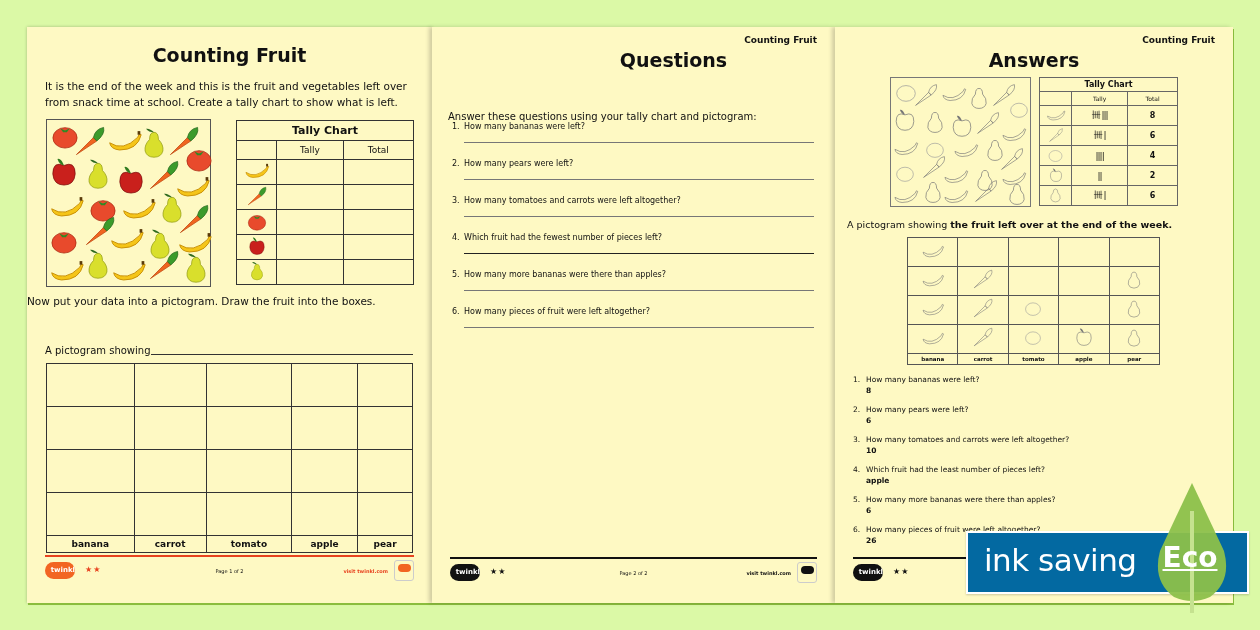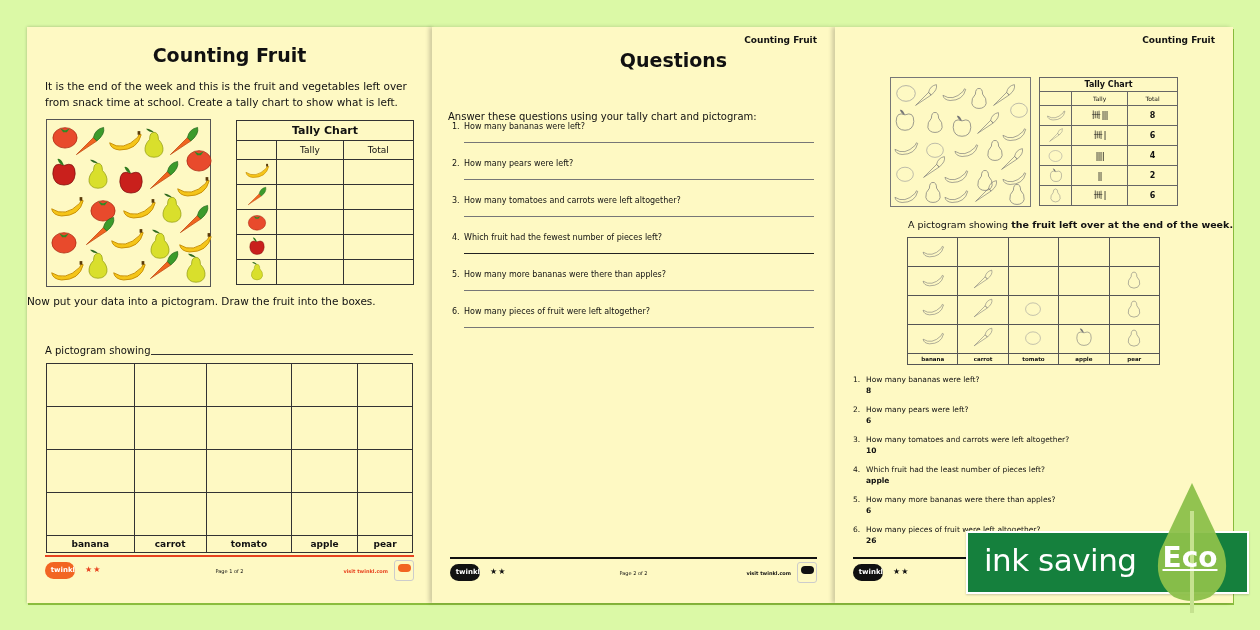"Answers" div.title { html: none -> <div>Answers</div> }
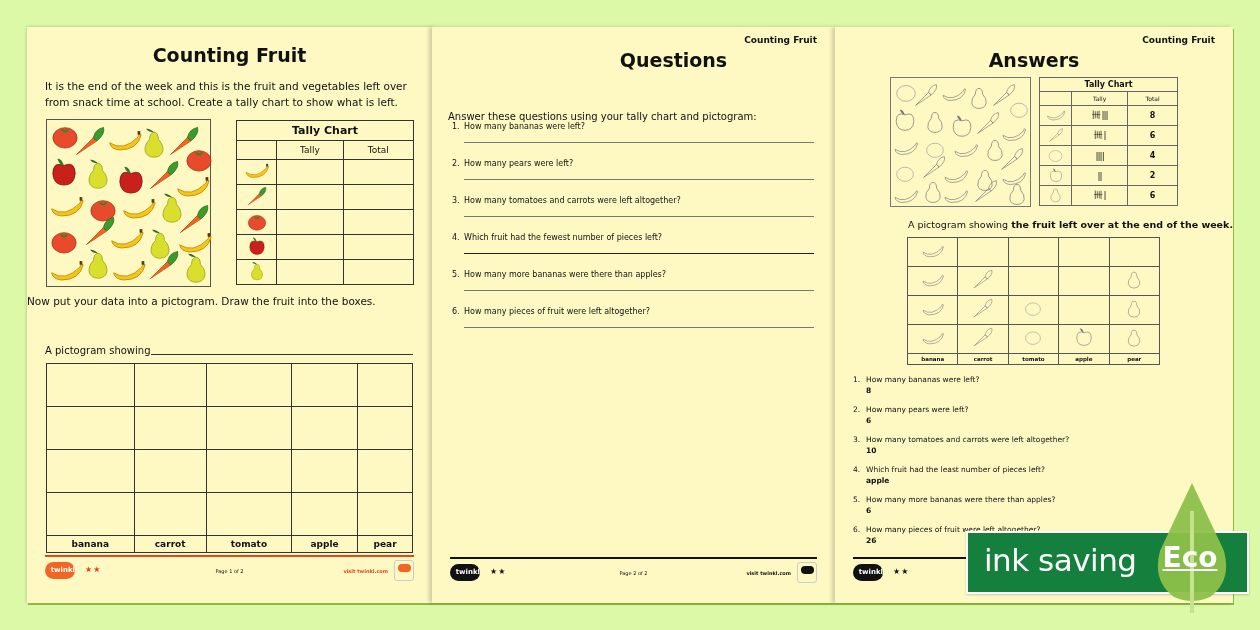"A pictogram showing the fruit" #p3-picto-caption { left: 0 -> 12px; text-align: right -> left }
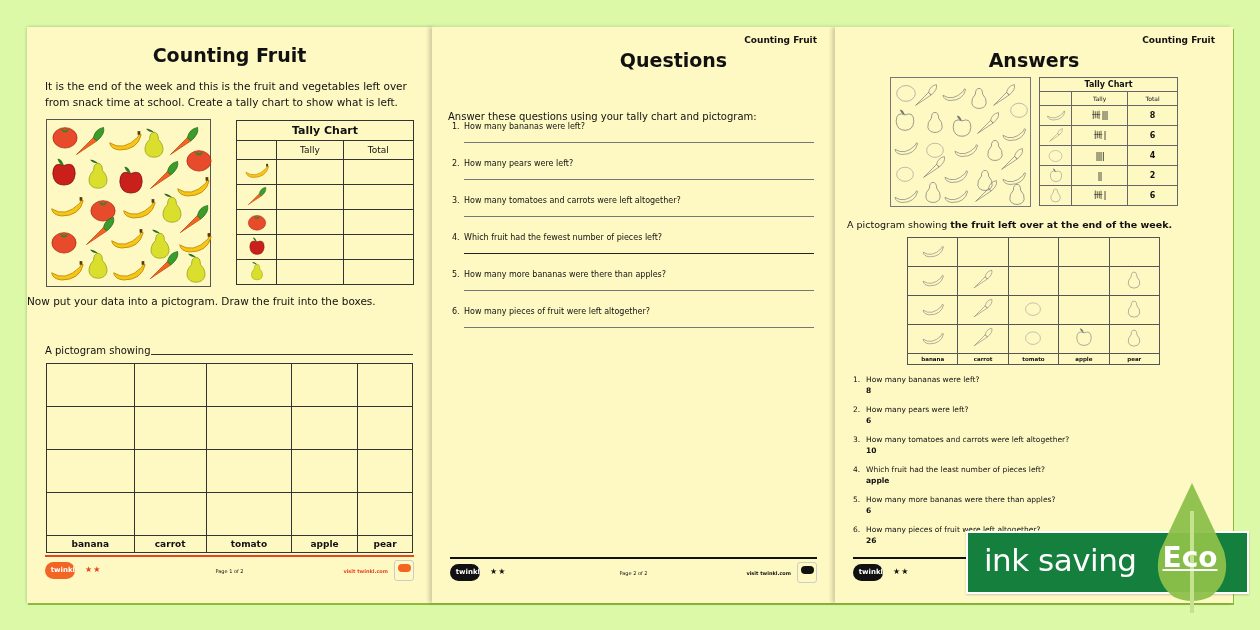"ink saving" .eco-bar { background: #15803d -> #0369a1 }
